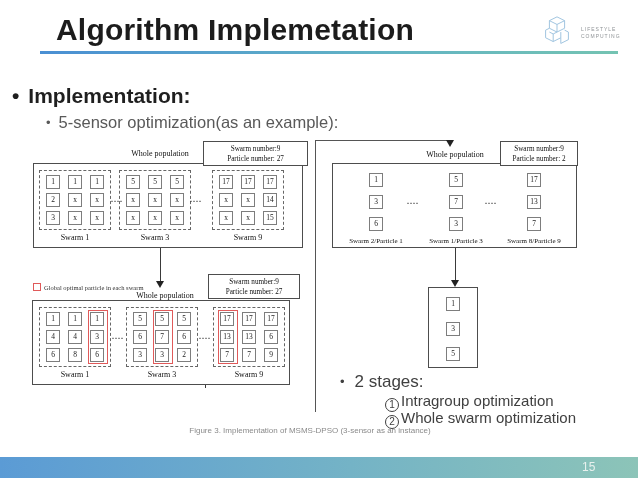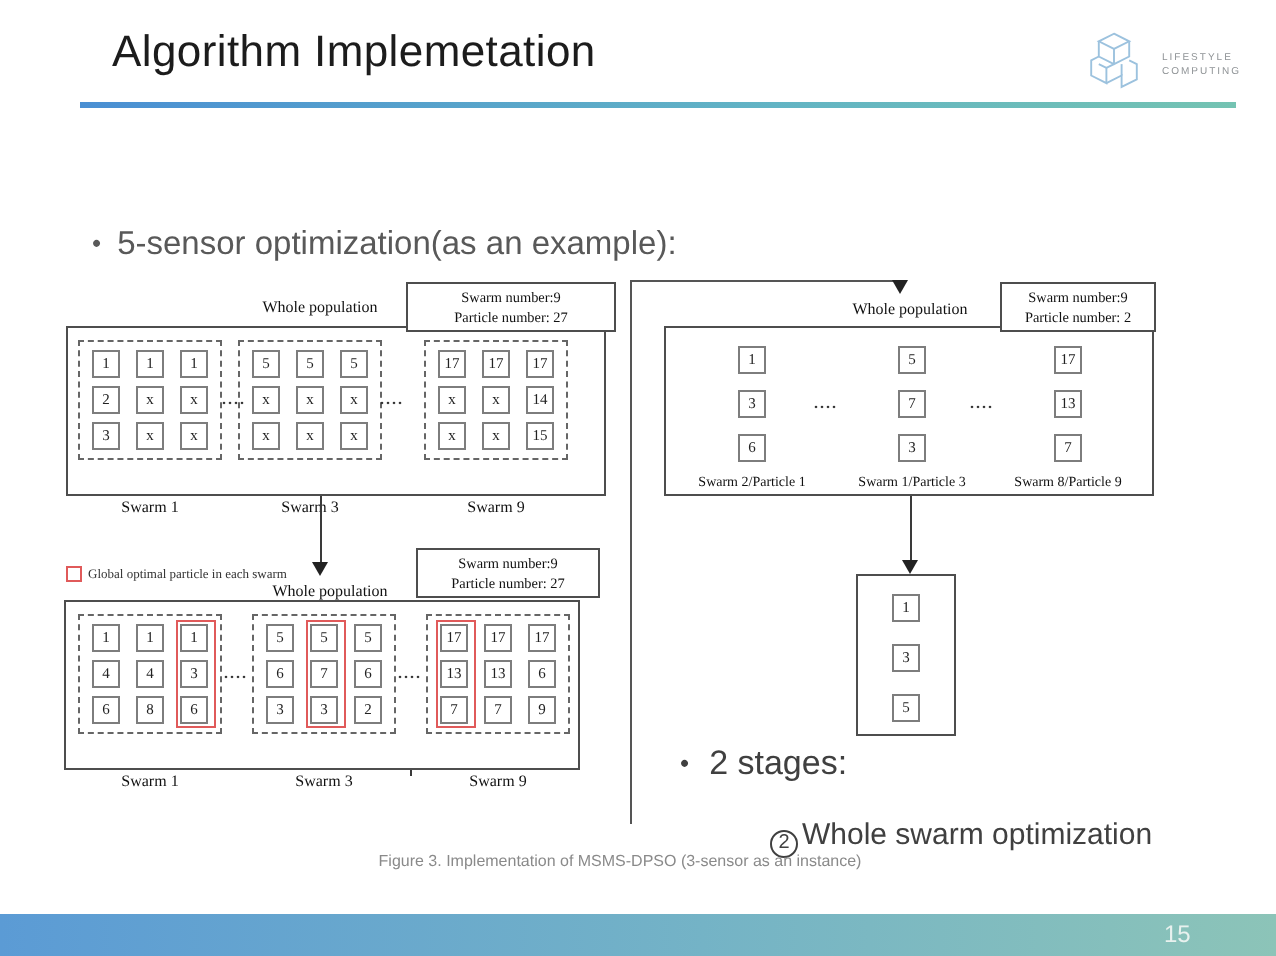"Algorithm Implemetation" .title { font-size: 22px -> 30px; font-weight: normal -> bold }
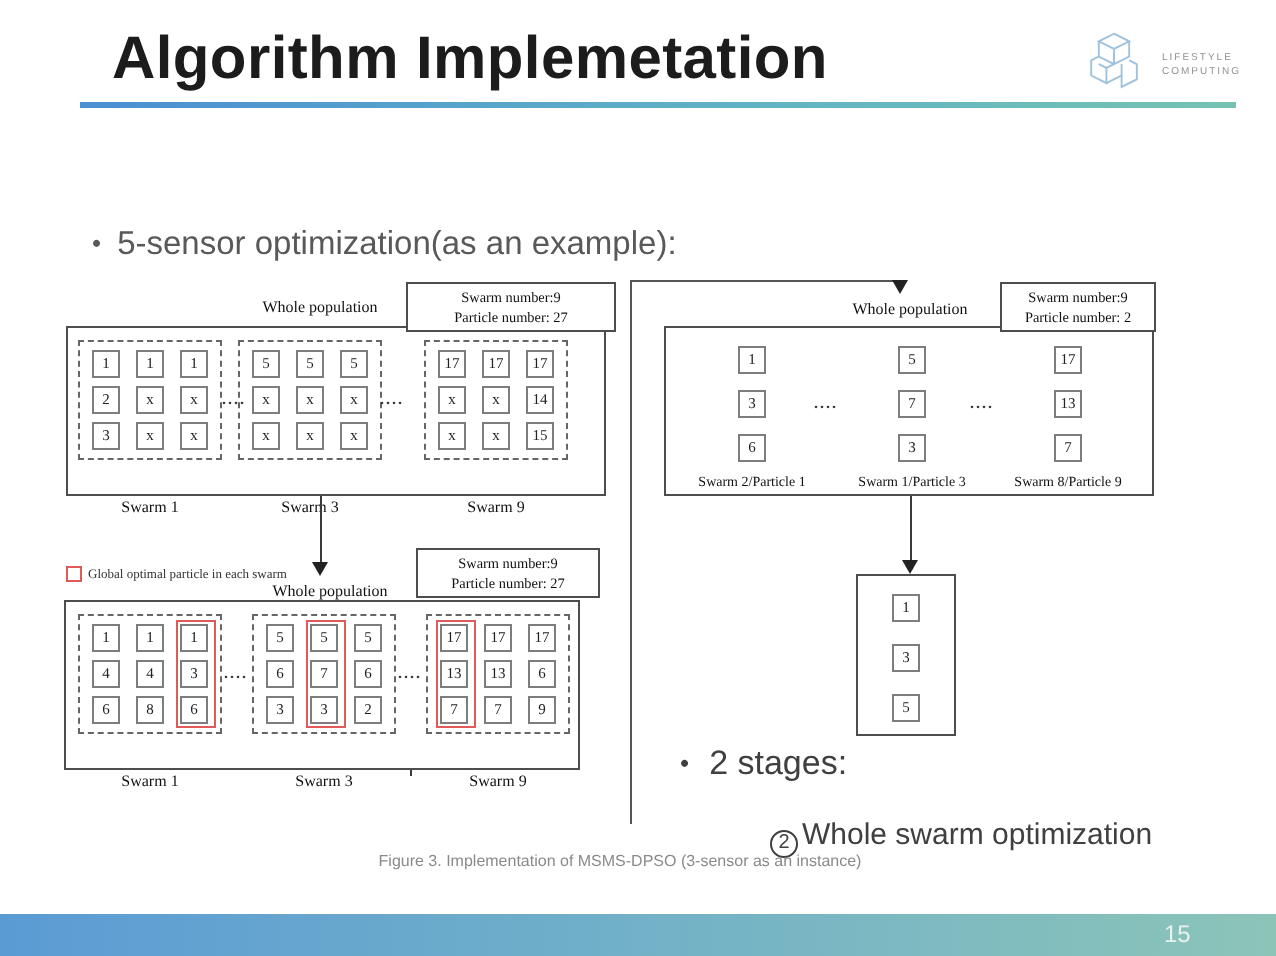"• Implementation:" div.abs { html: none -> <div> <span>•</span><span>Implementation:</span> </div> }
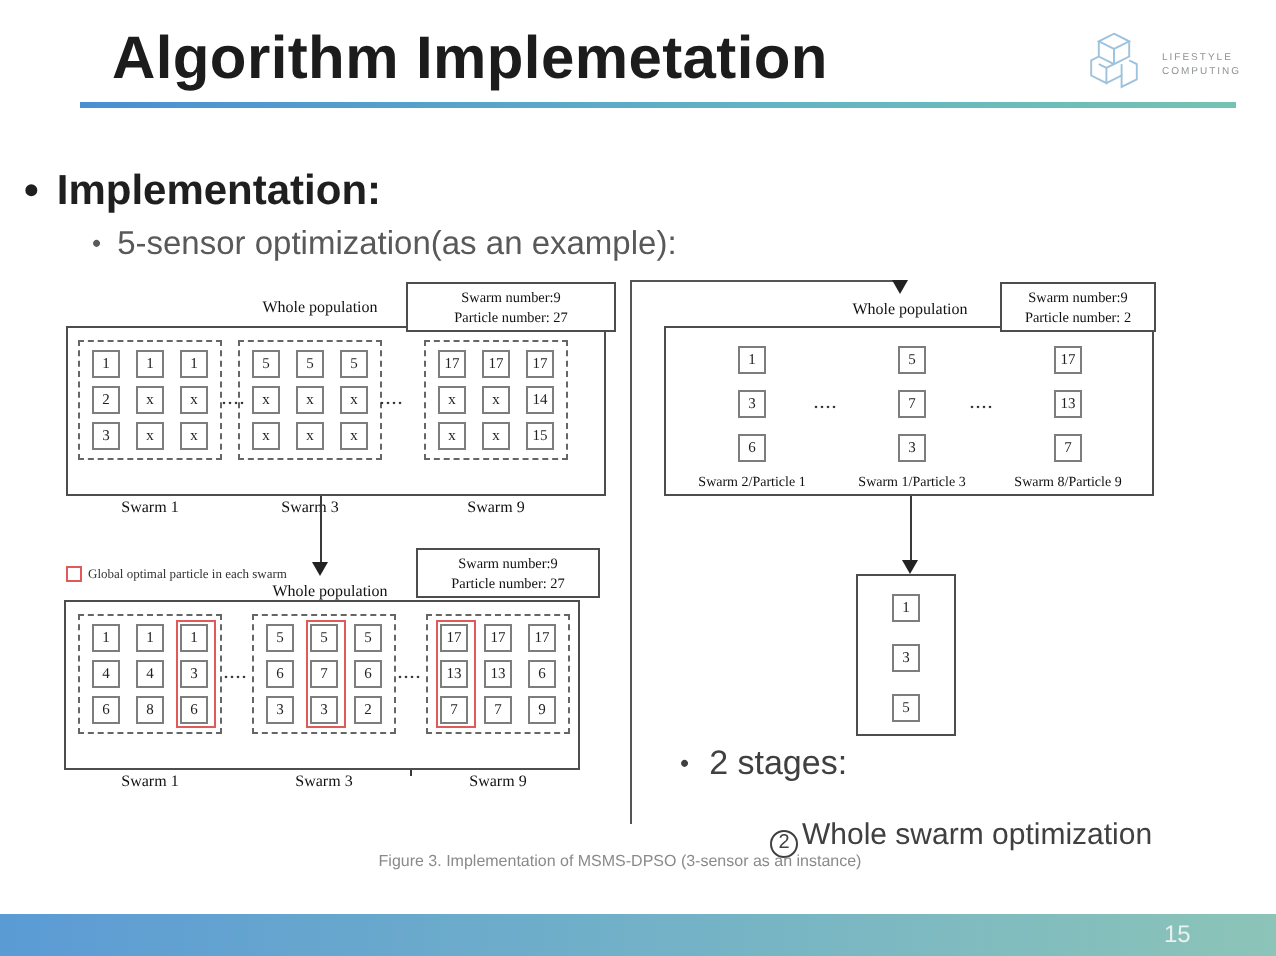"Swarm 1" .swarm-label { margin-top: 19px -> 3px }
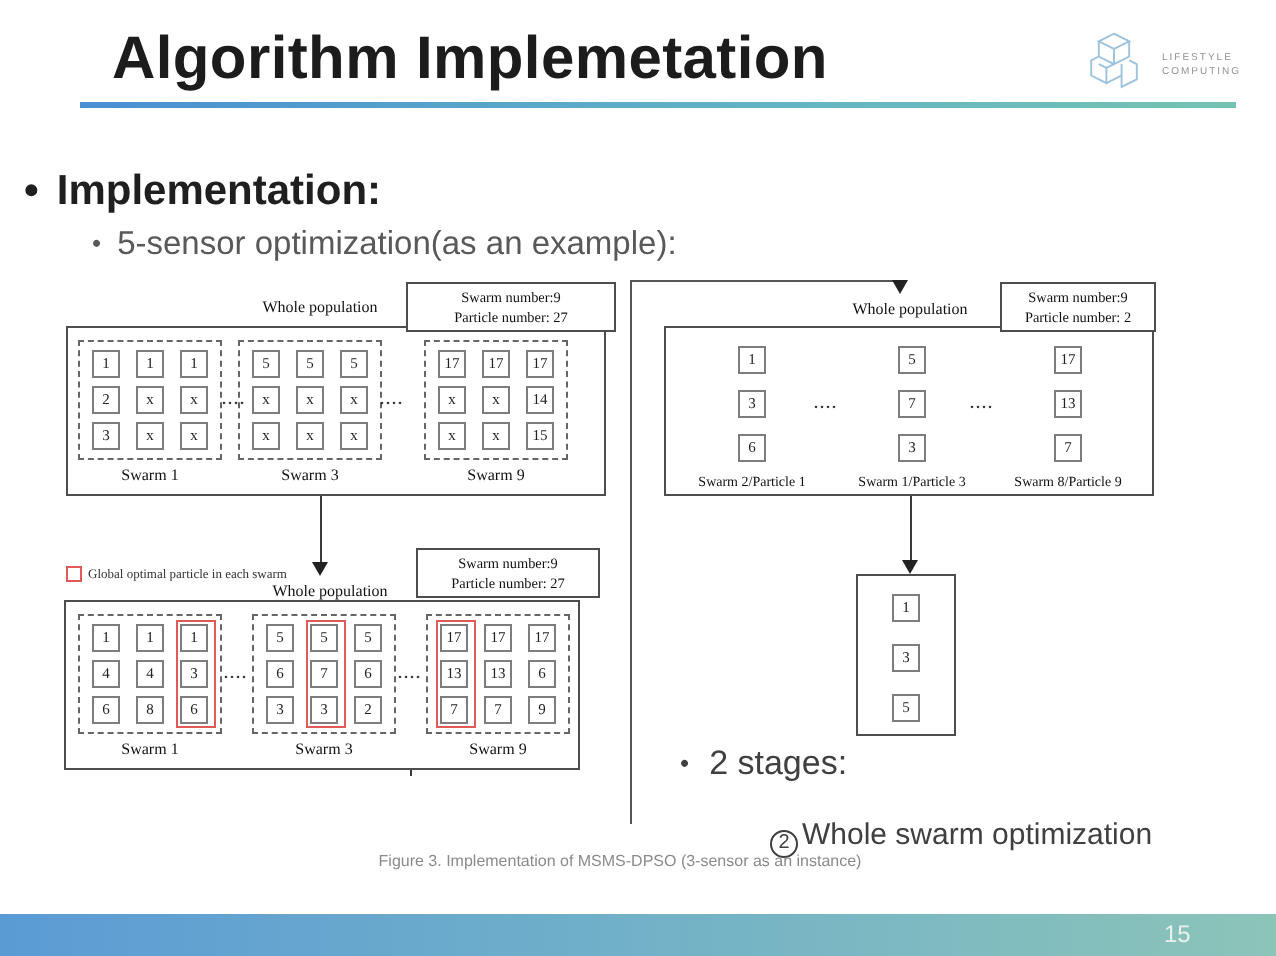"1 Intragroup optimization" div.abs { html: none -> <div> <span>1</span><span>Intragroup optimization</span> </div> }
